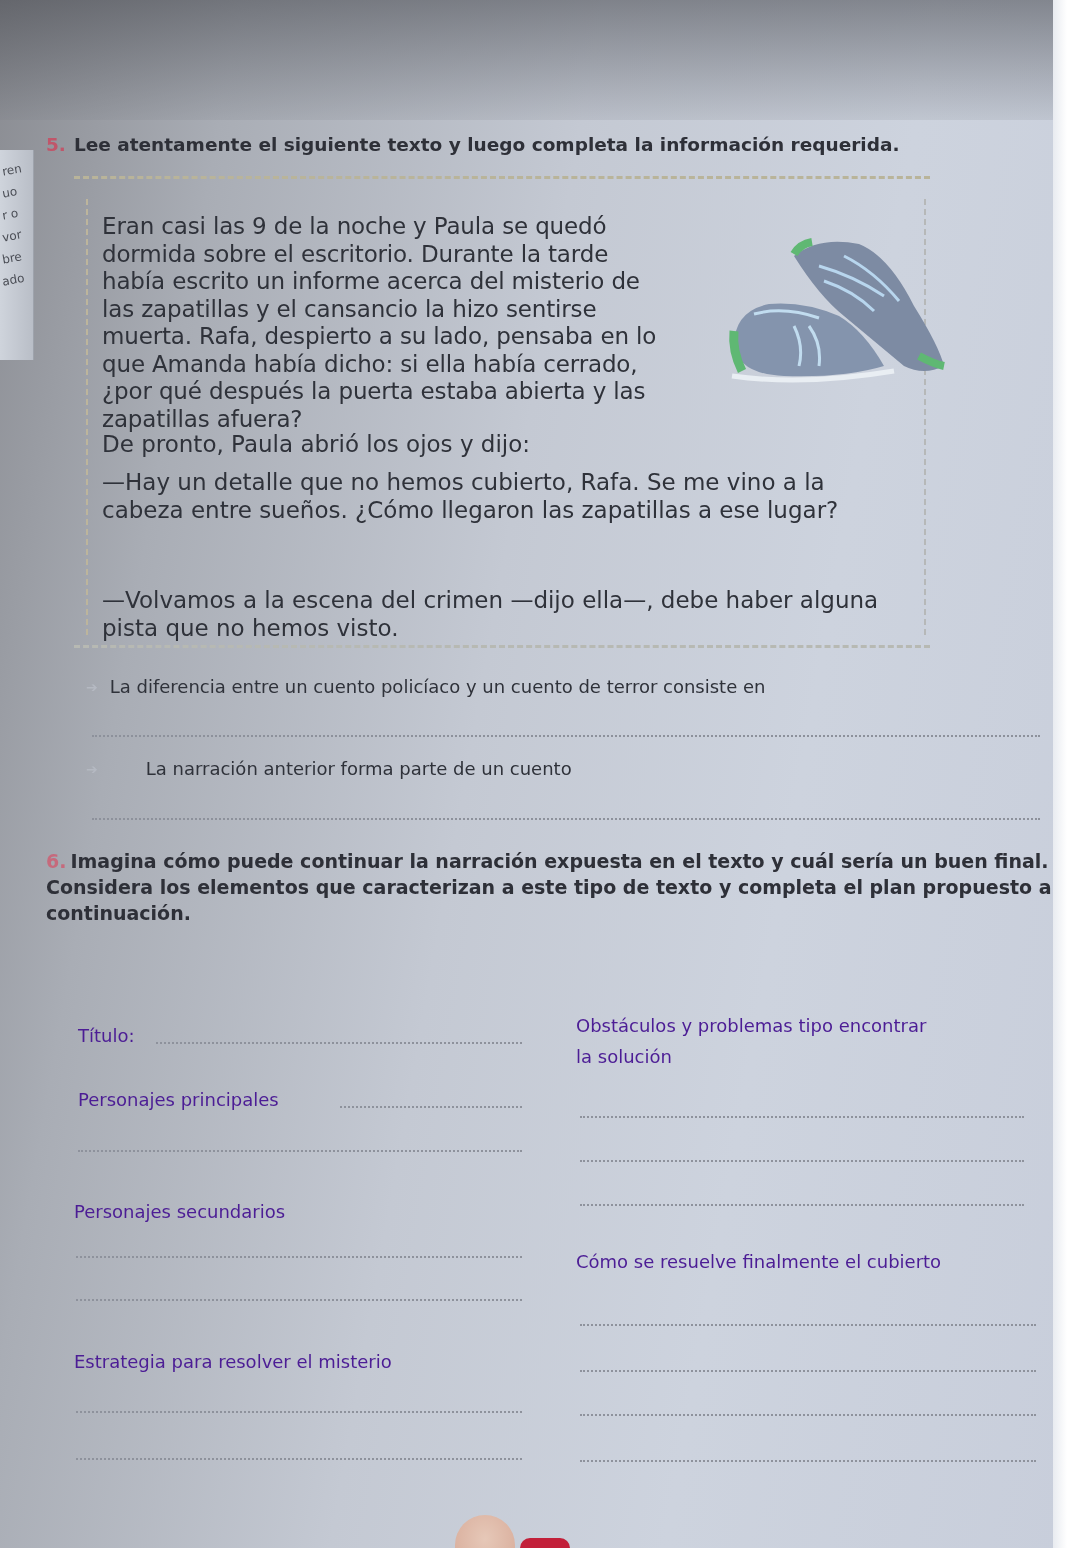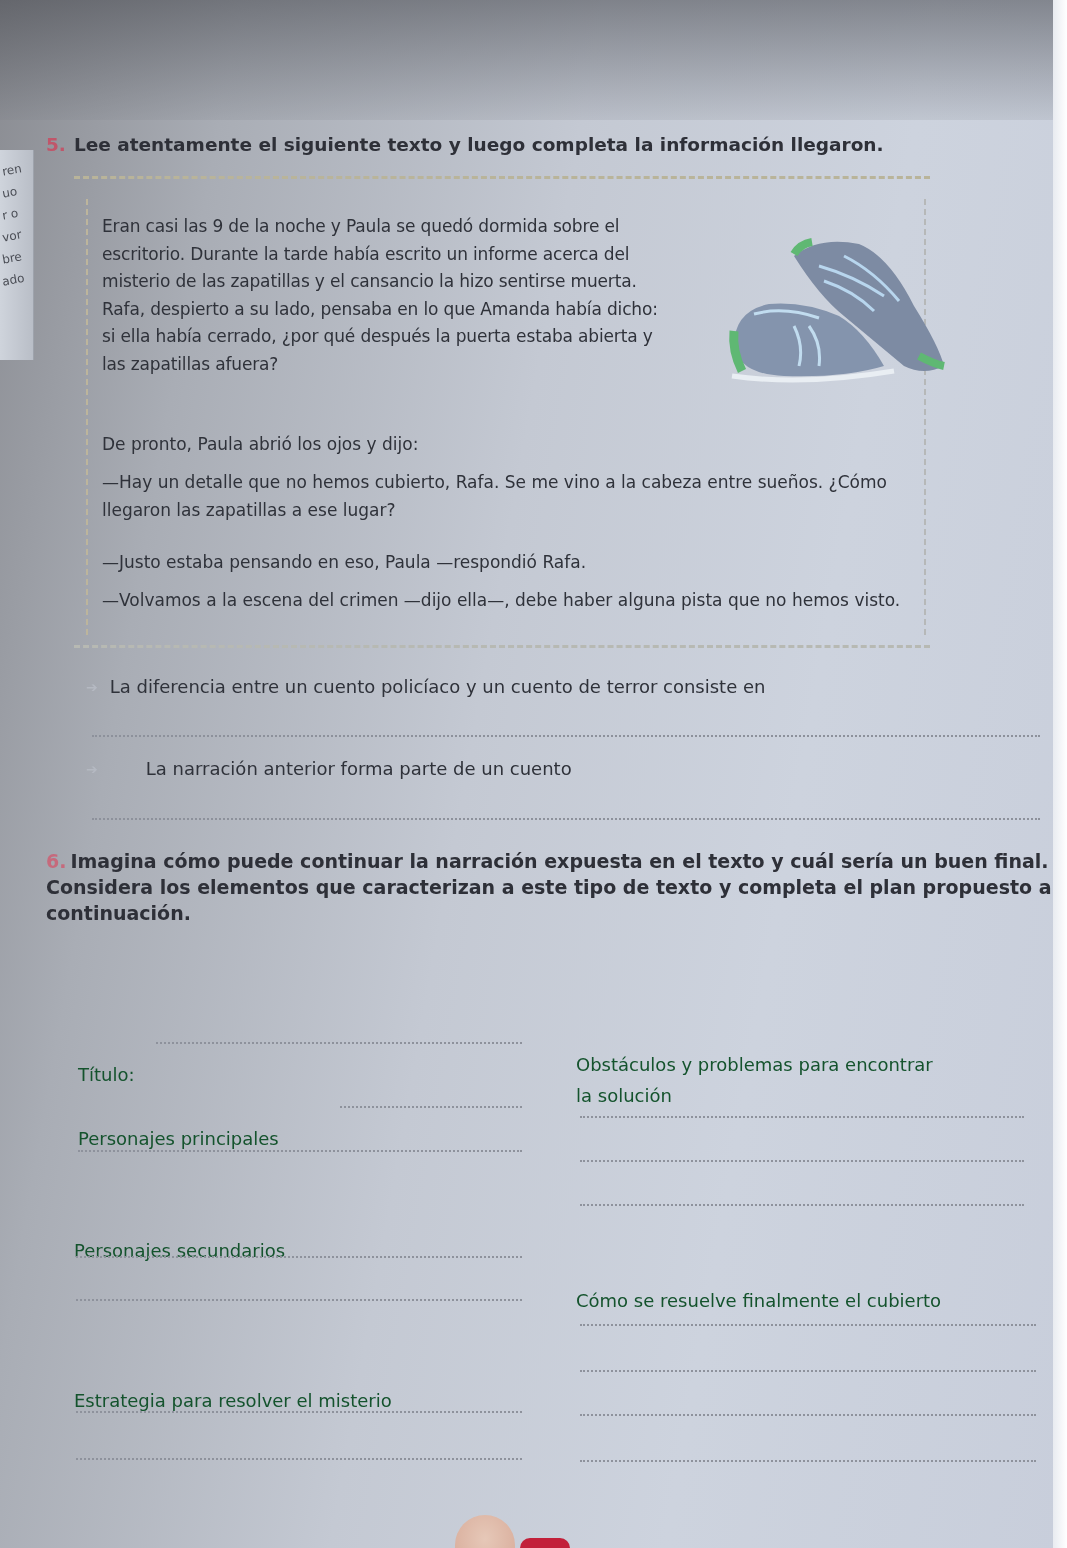"Lee atentamente el siguiente texto" span { text: llegaron -> requerida }
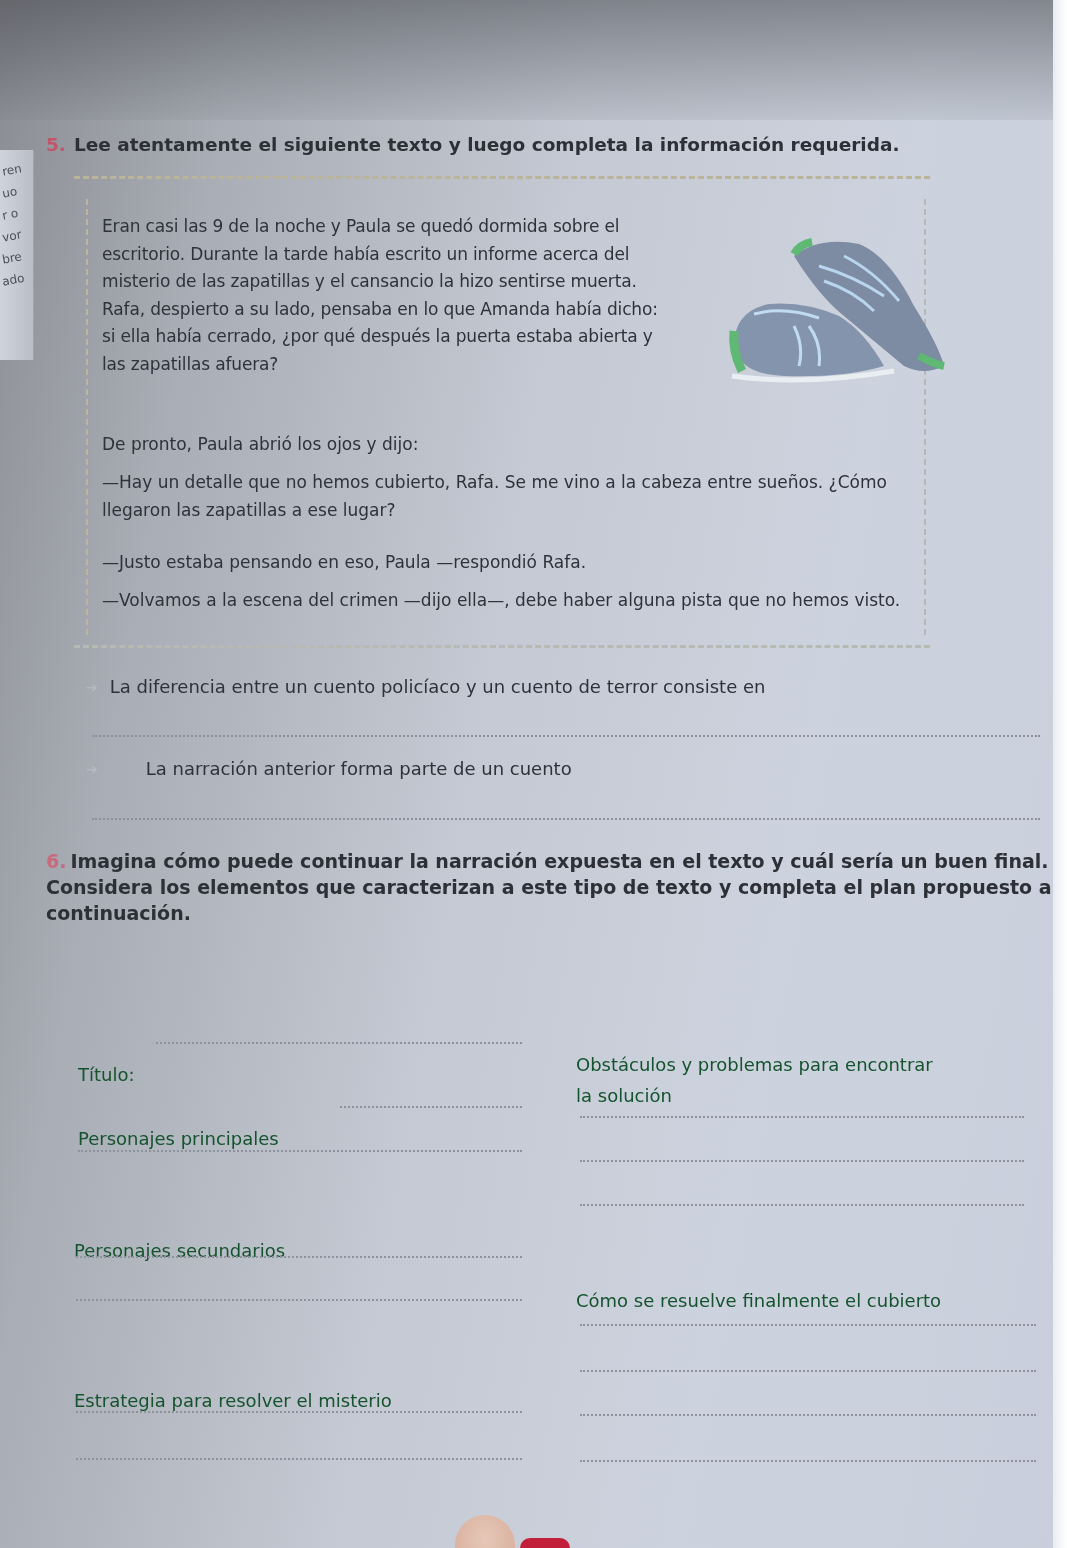"Eran casi las 9 de" .story-para { font-size: 17px -> 23px }
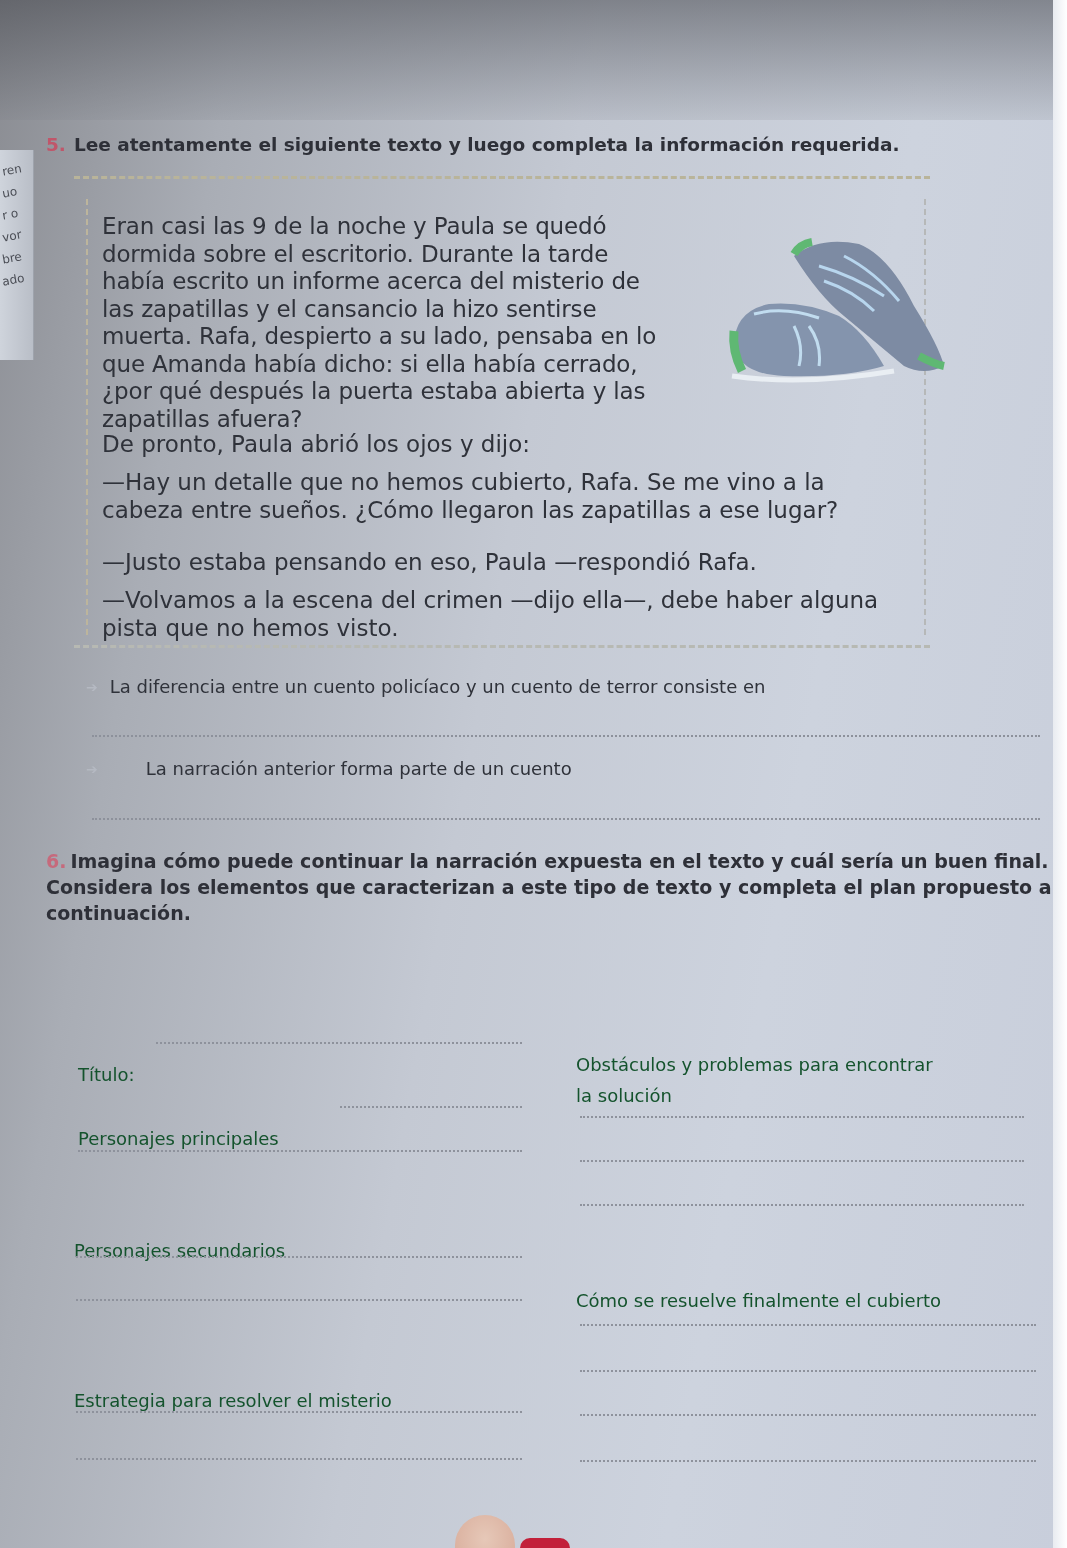"—Justo estaba pensando en eso," p.story-para { html: <p>—Justo estaba pensando en eso, Paula —respondió Rafa.</p> -> none }
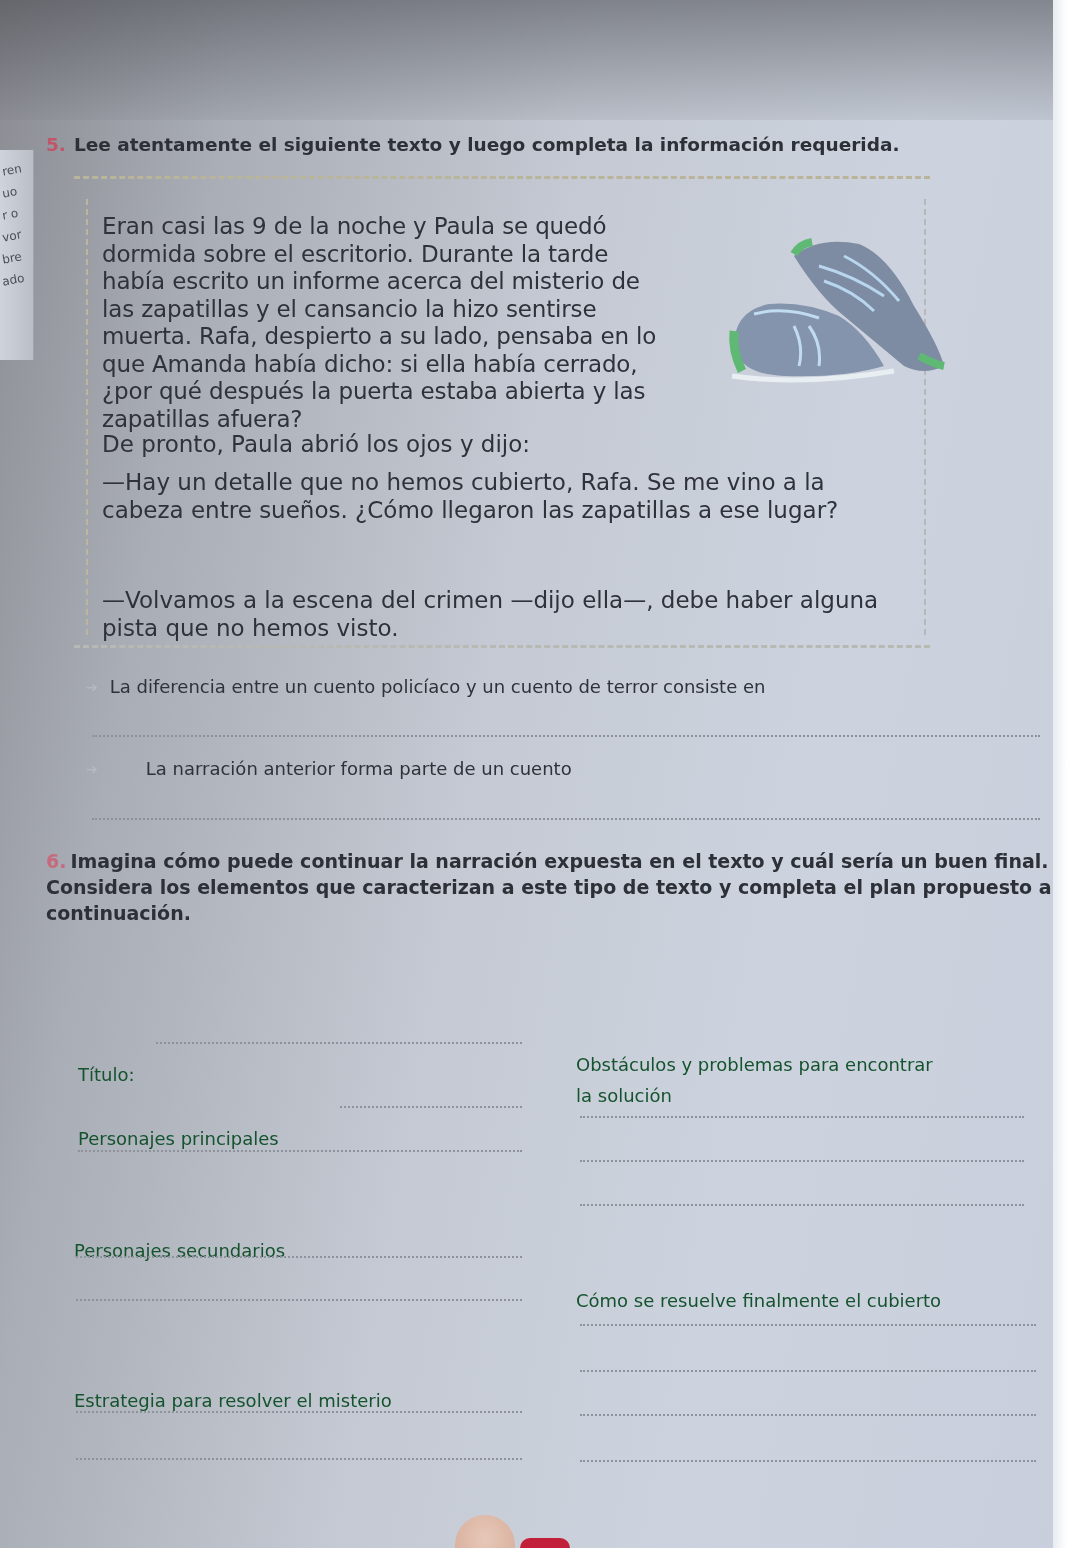"Título:" .plan-label { color: #14532d -> #4c1d95; margin-top: 39px -> none }
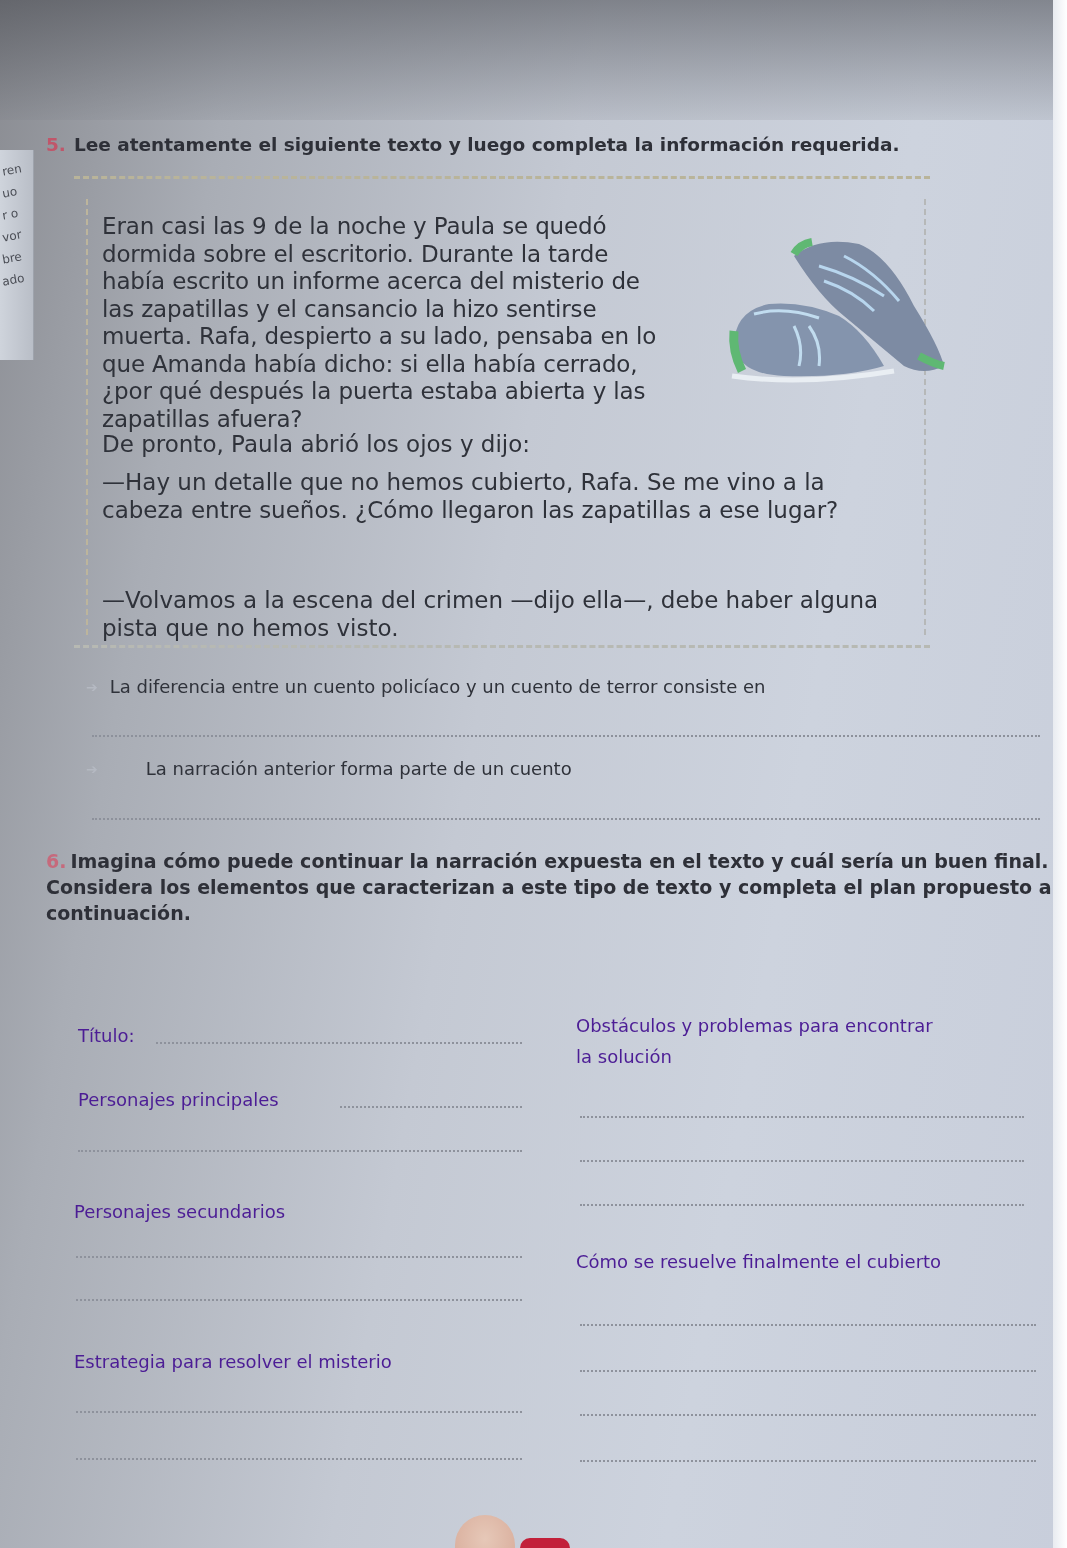"Obstáculos y problemas para encontrar" div.plan-label { text: para -> tipo }
